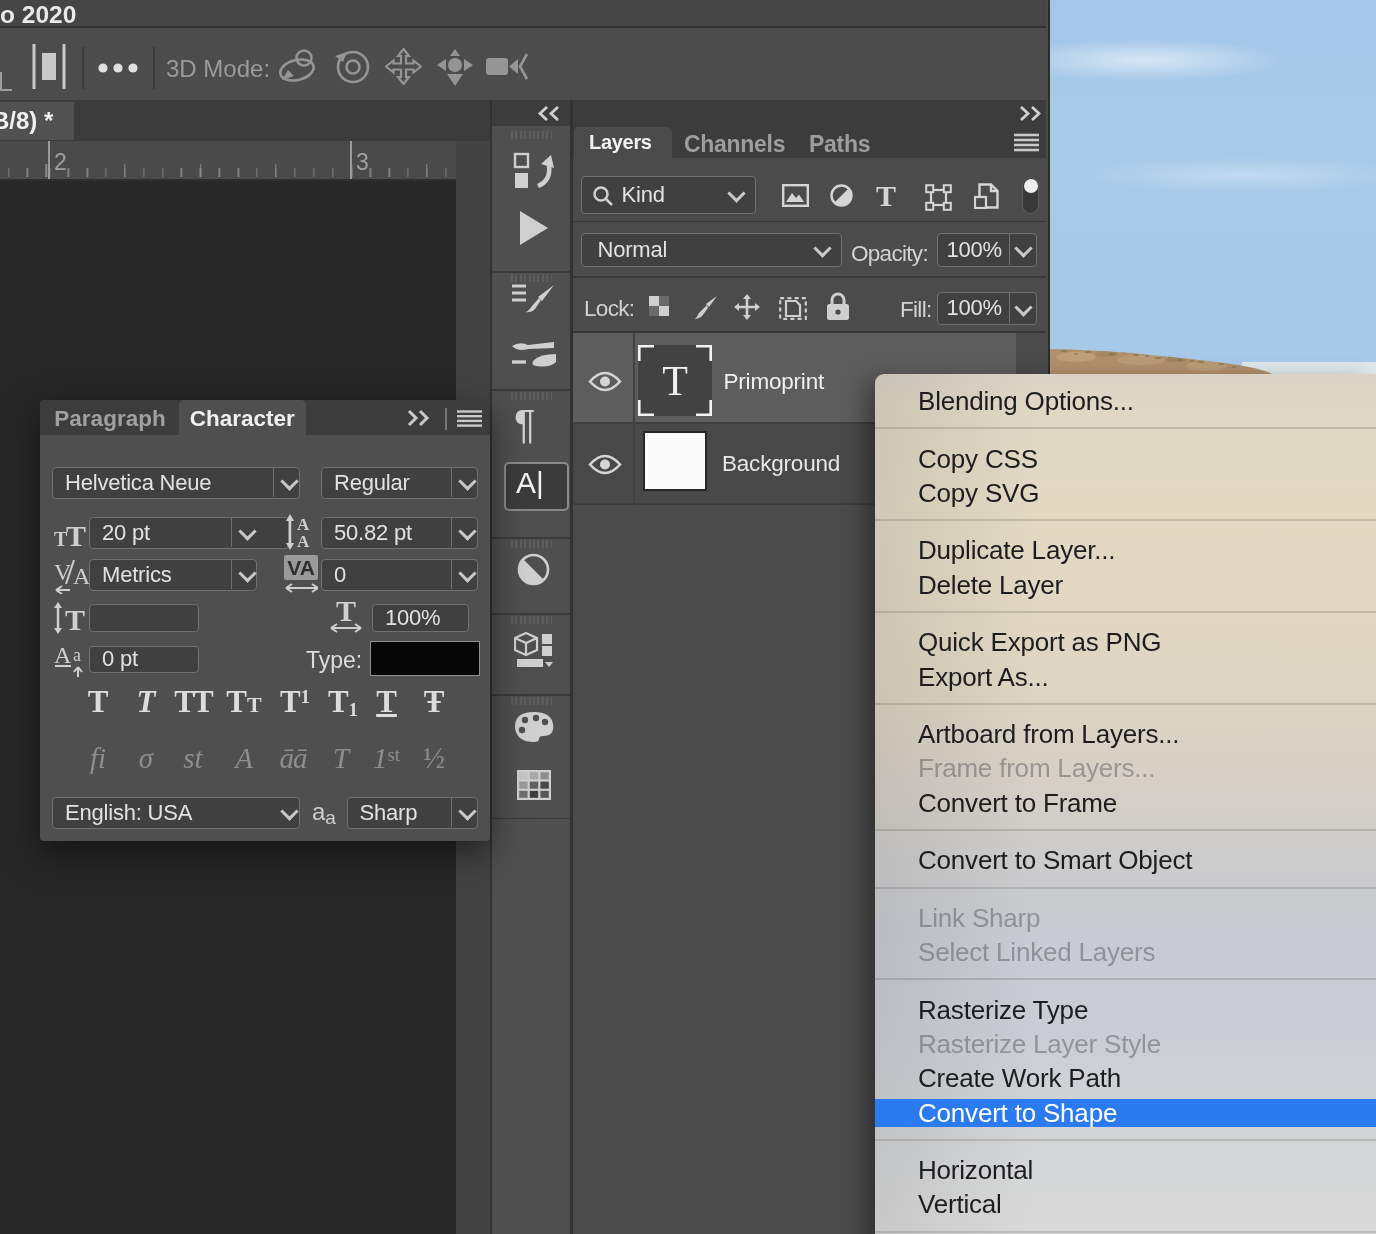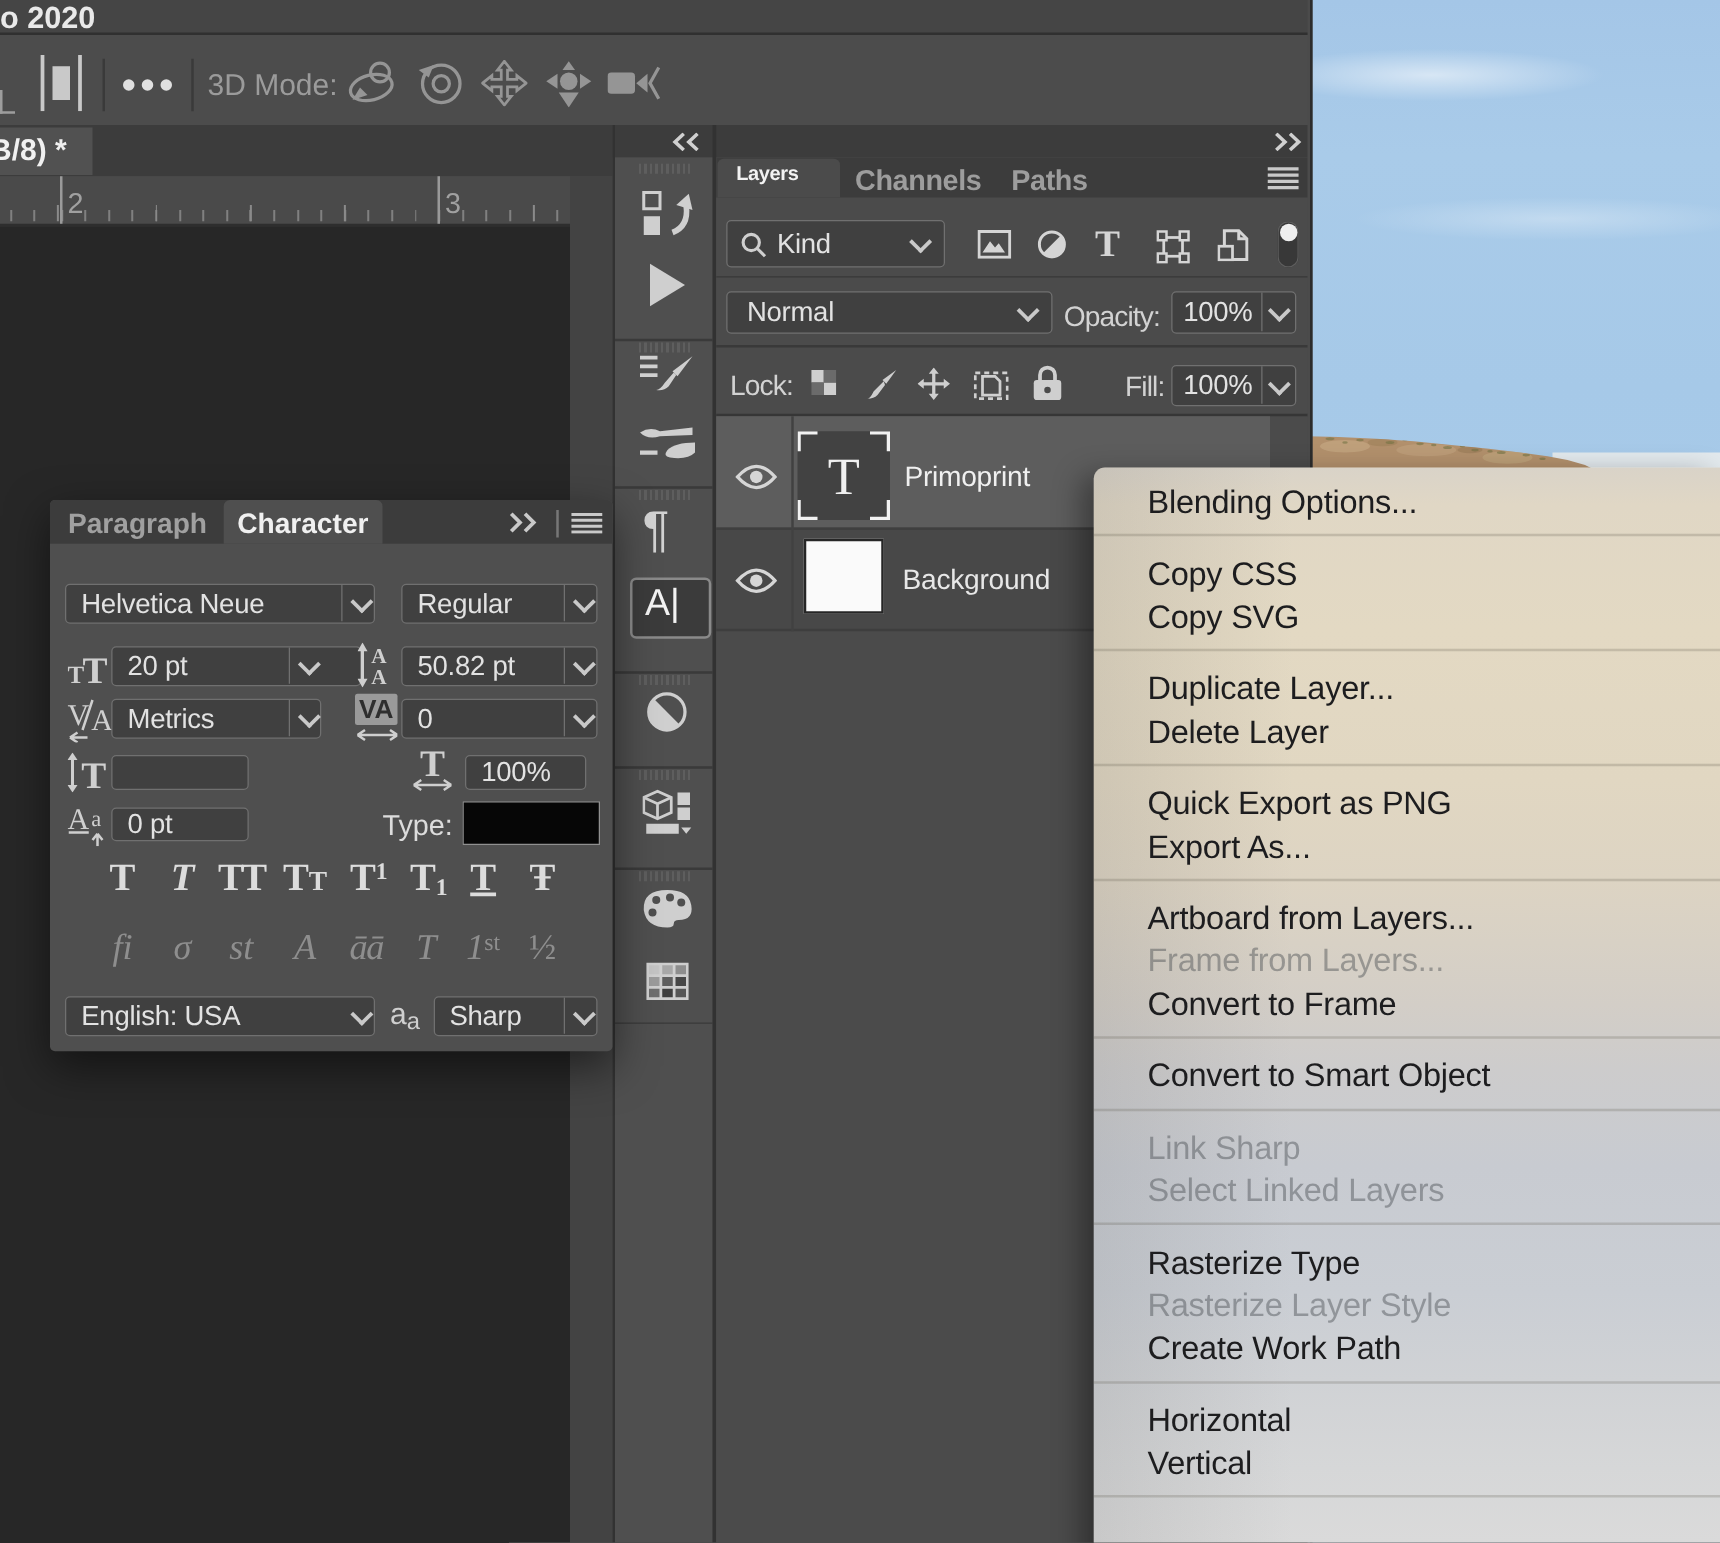"Layers" div { font-size: 16px -> 20px }
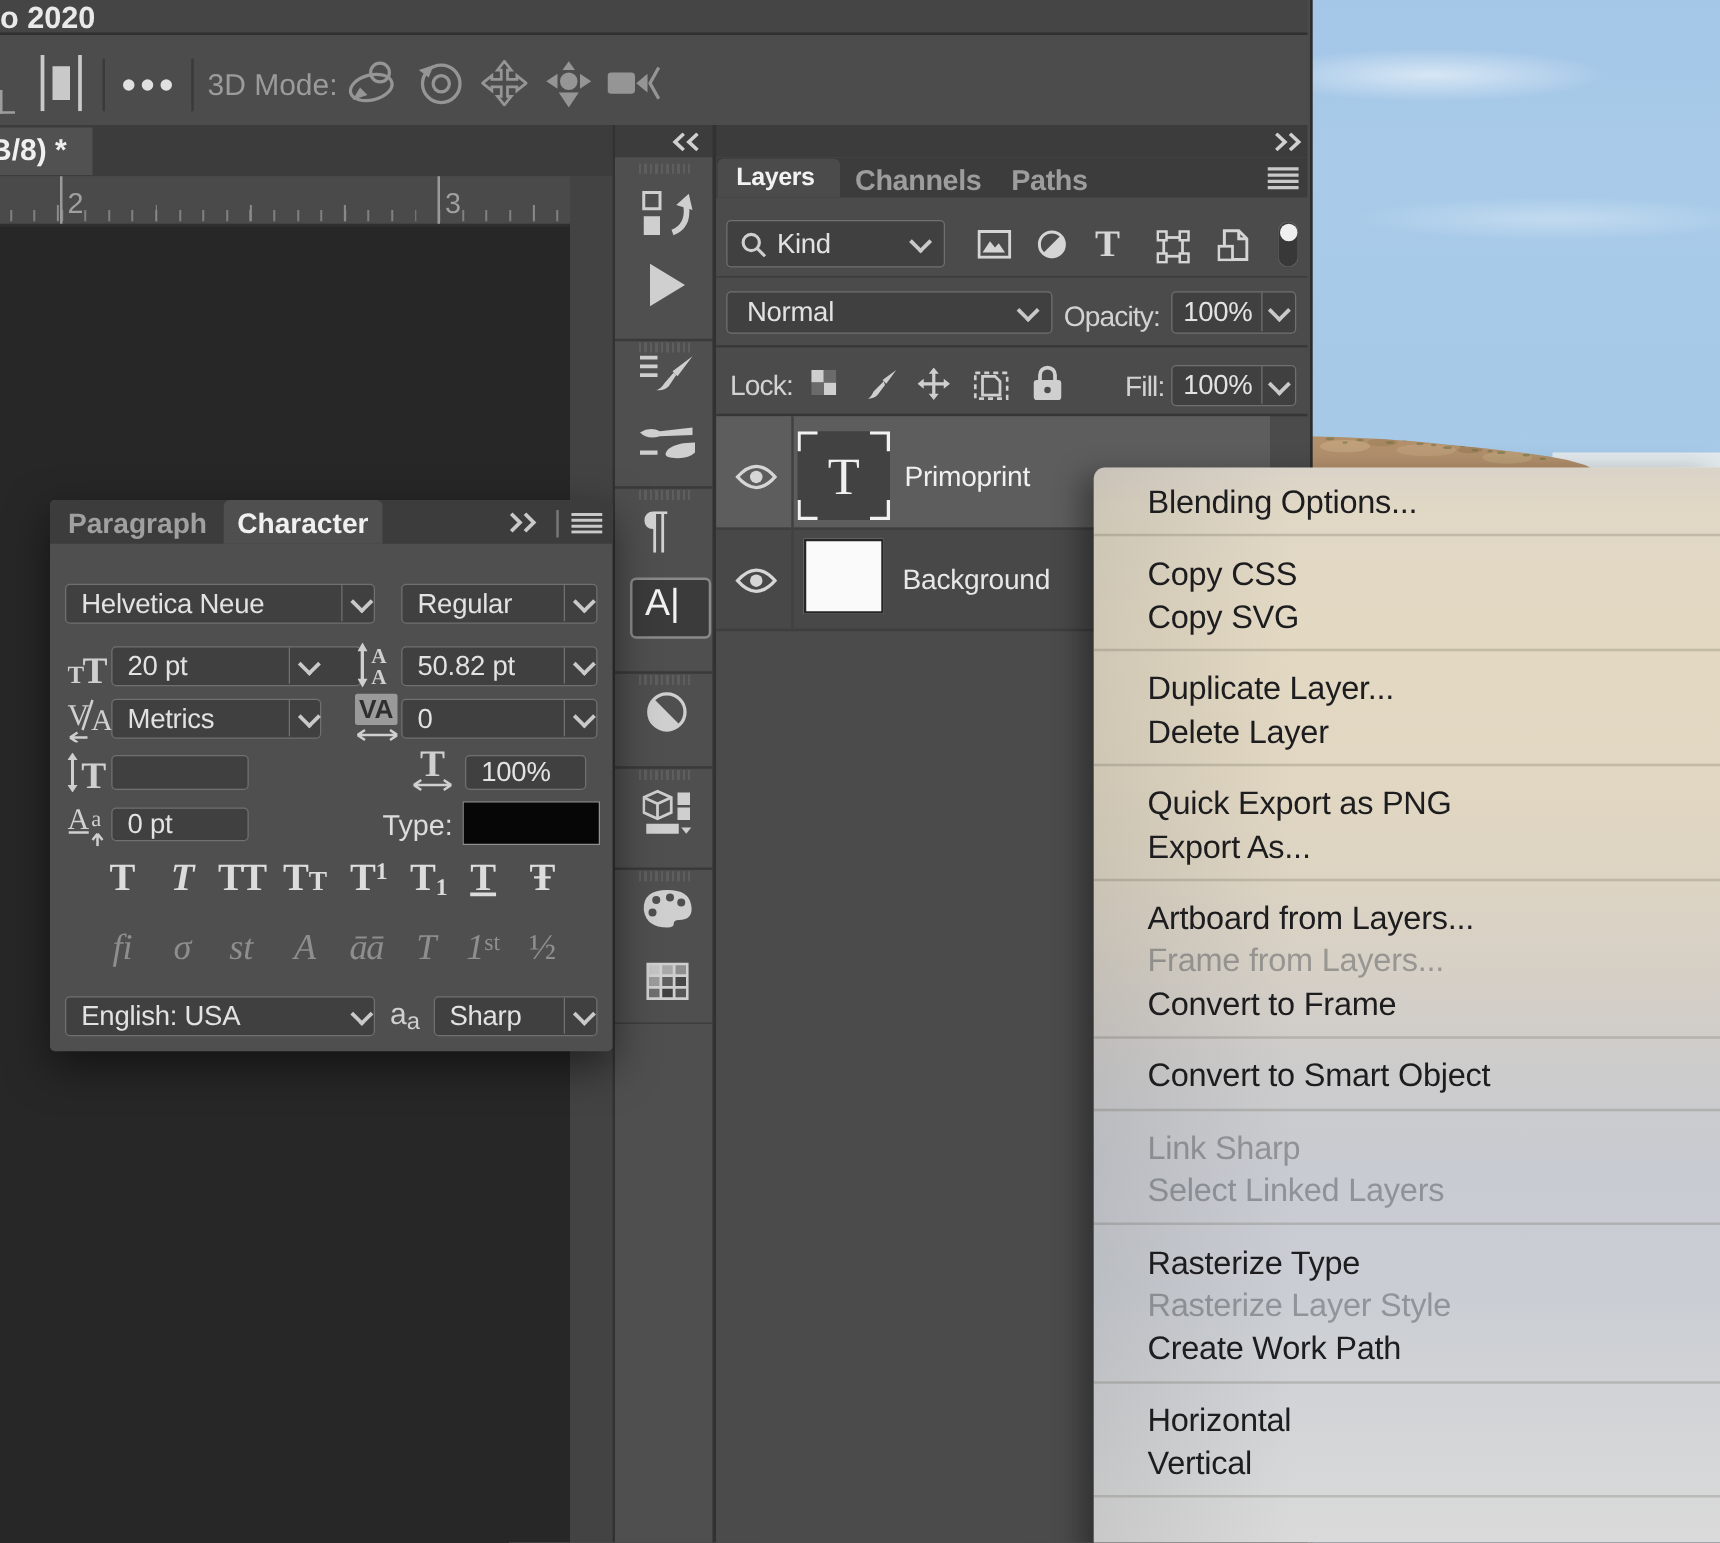"Convert to Shape" div.mi { html: none -> <div>Convert to Shape</div> }
